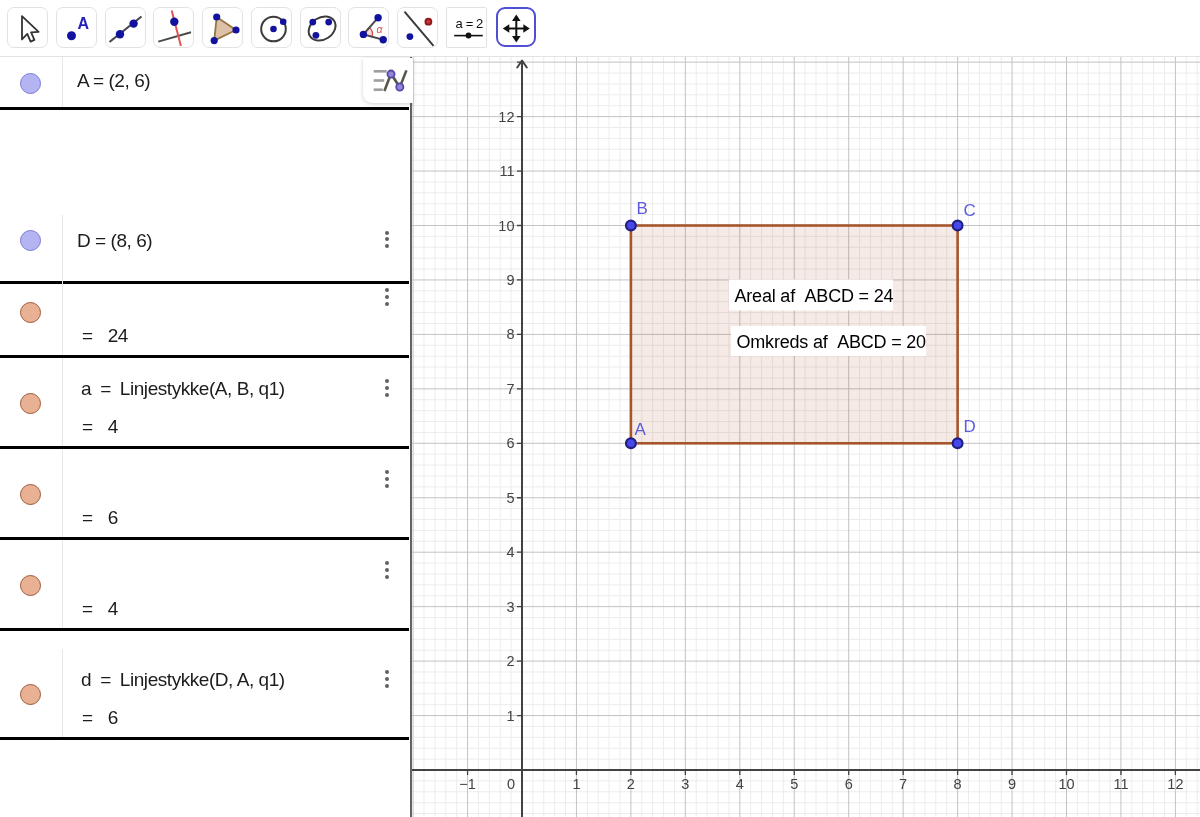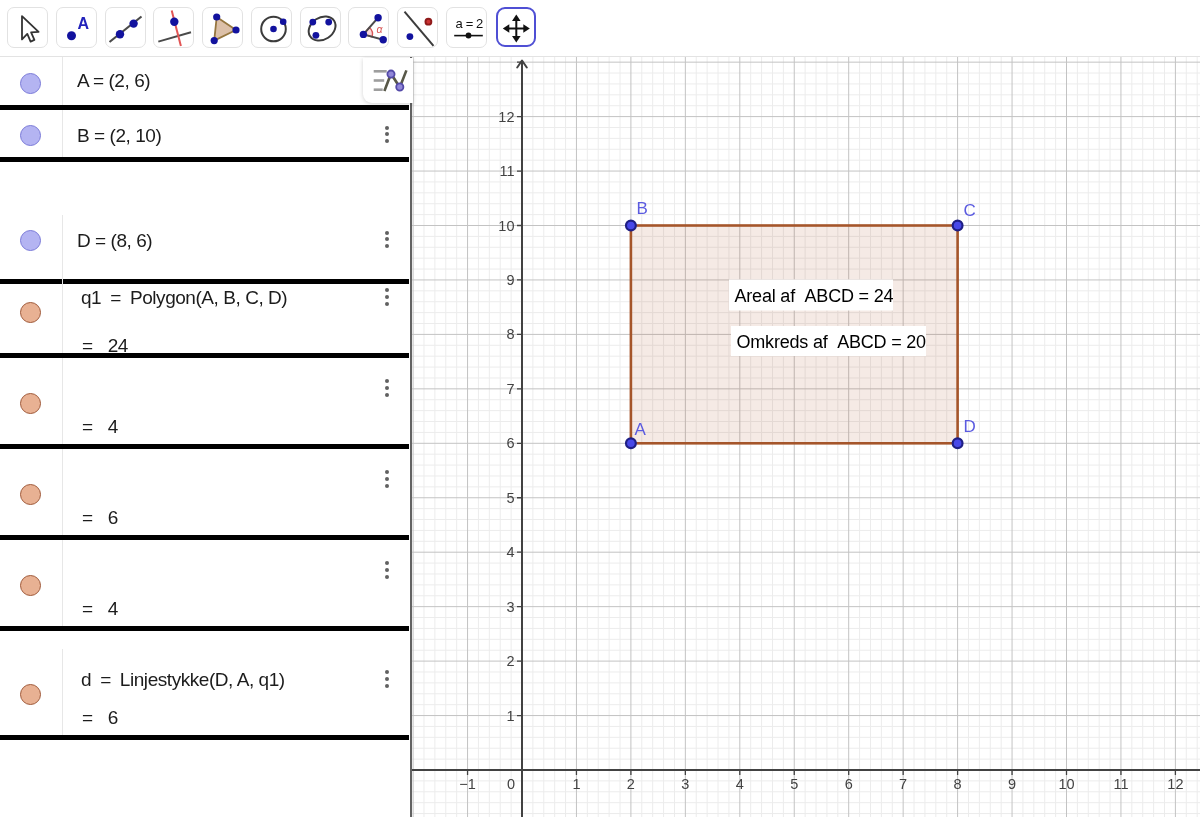"a = 2" div.tb { border-radius: 7px -> 2px }
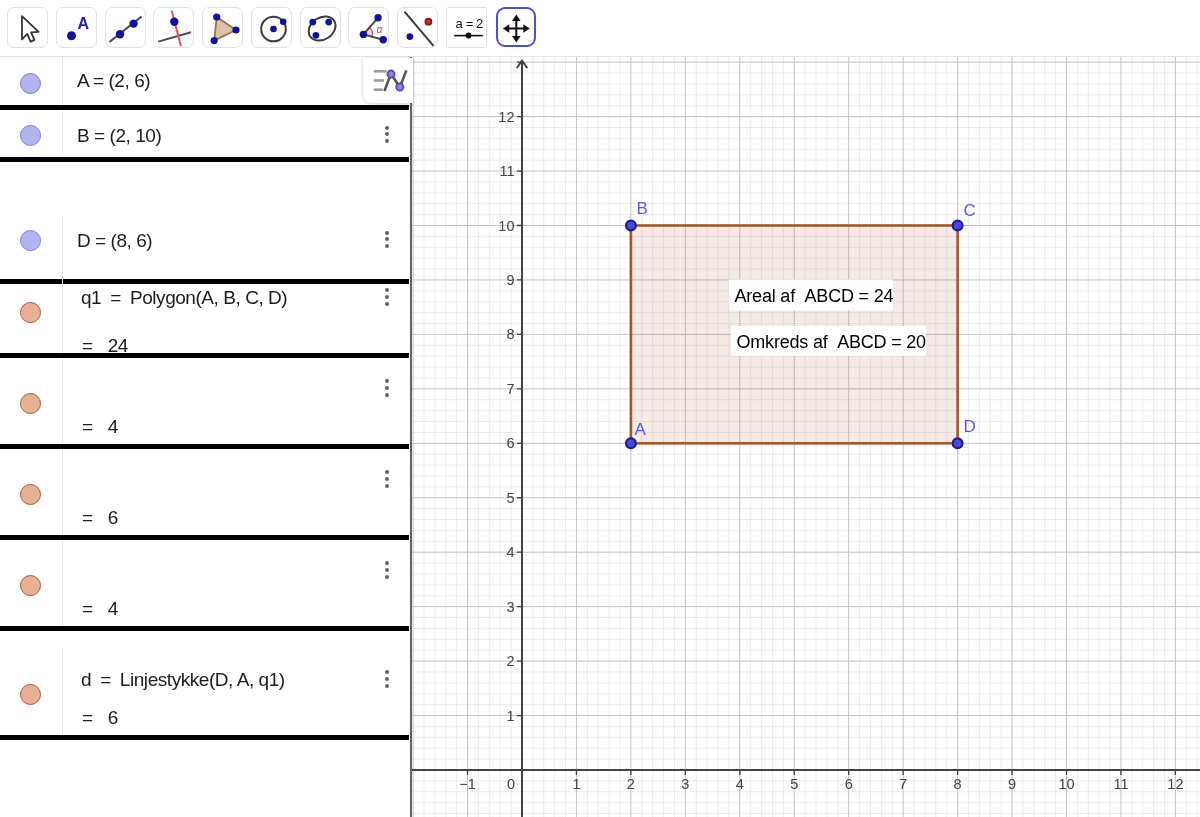"A = (2, 6)" .row { border-bottom: 5px solid #000000 -> 3px solid #000000 }
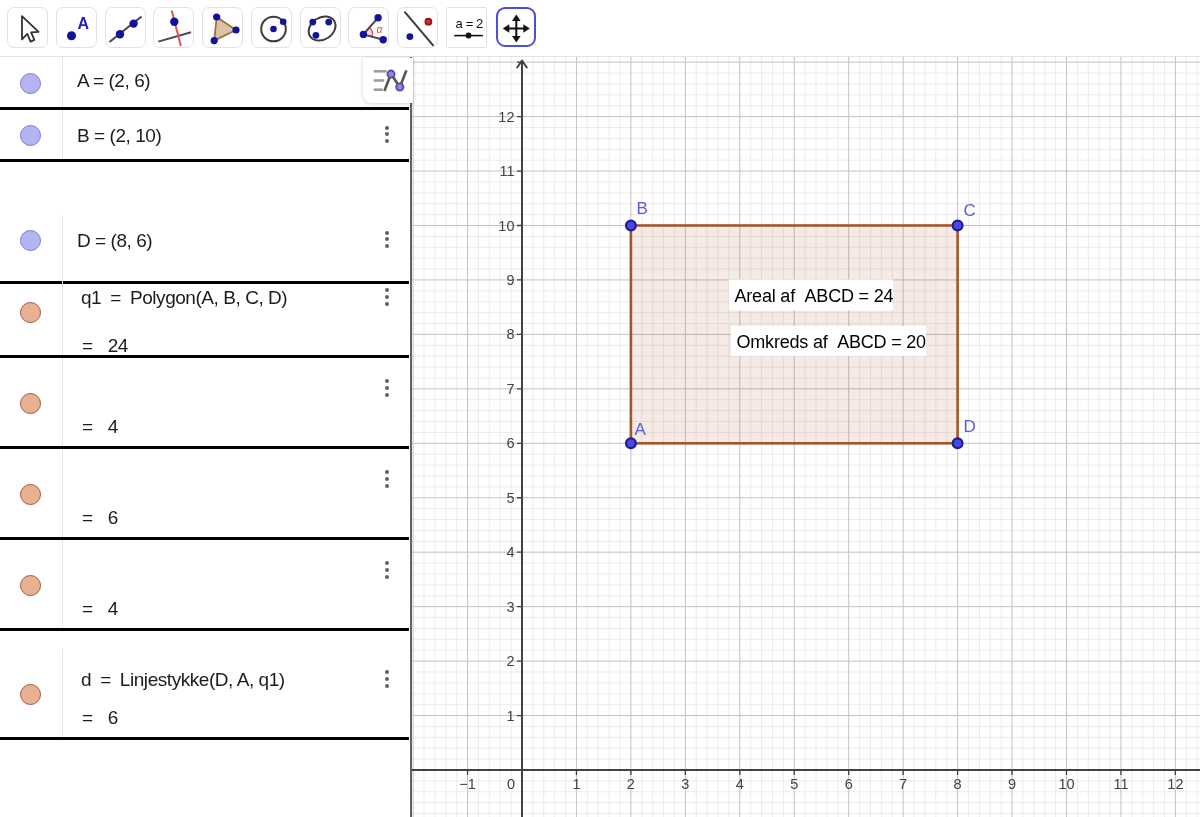"B = (2, 10)" div.row { html: <div> <div></div> <div>B = (2, 10)</div> <div> <i></i> <i></i> <i></i> </div> </div> -> none }
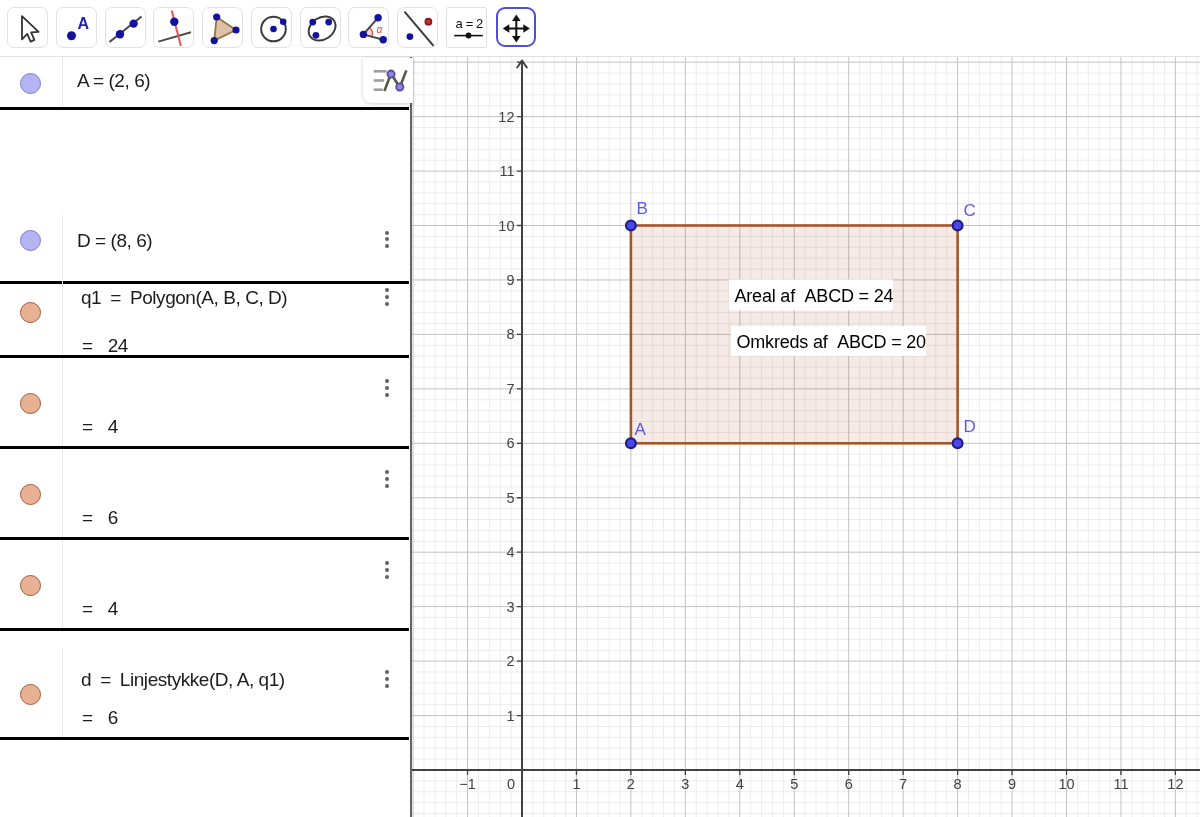"q1 = Polygon(A, B, C," div.at { html: <div>q1 = Polygon(A, B, C, D)</div> -> none }
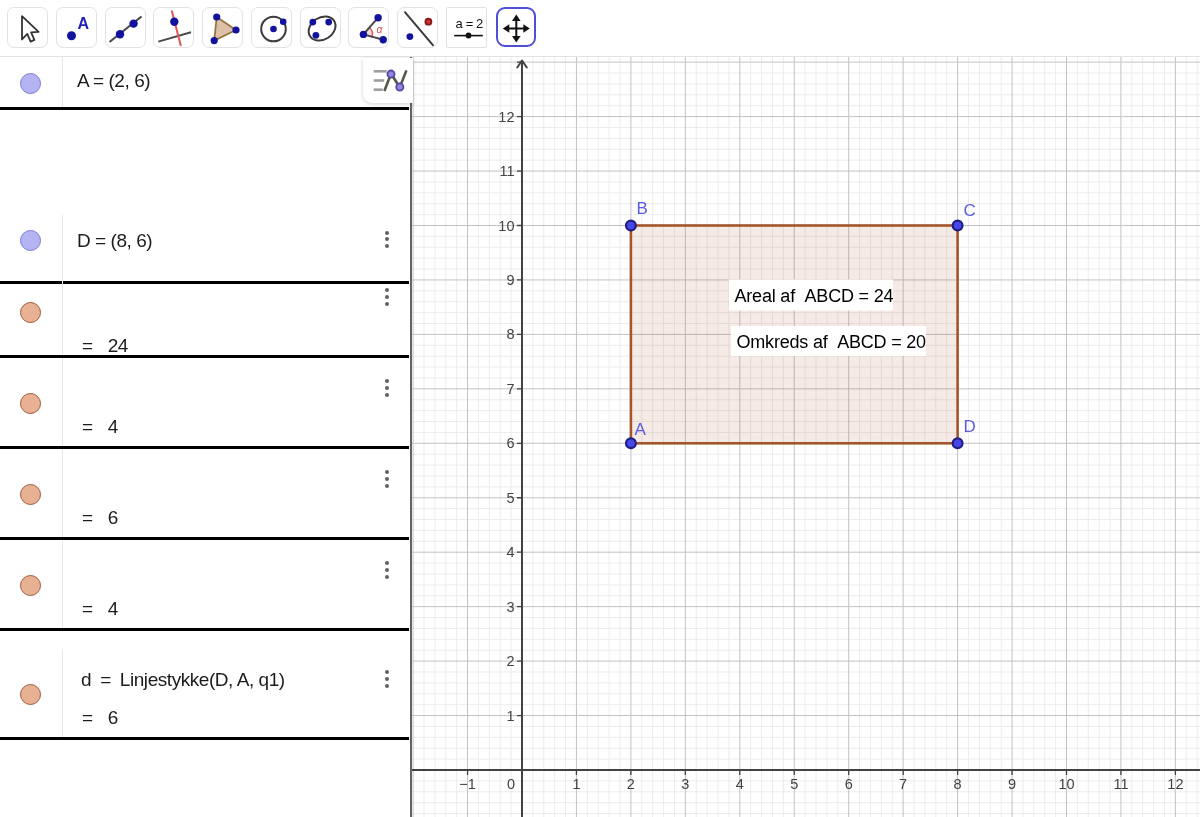"= 24" div.at { top: 79px -> 69px }
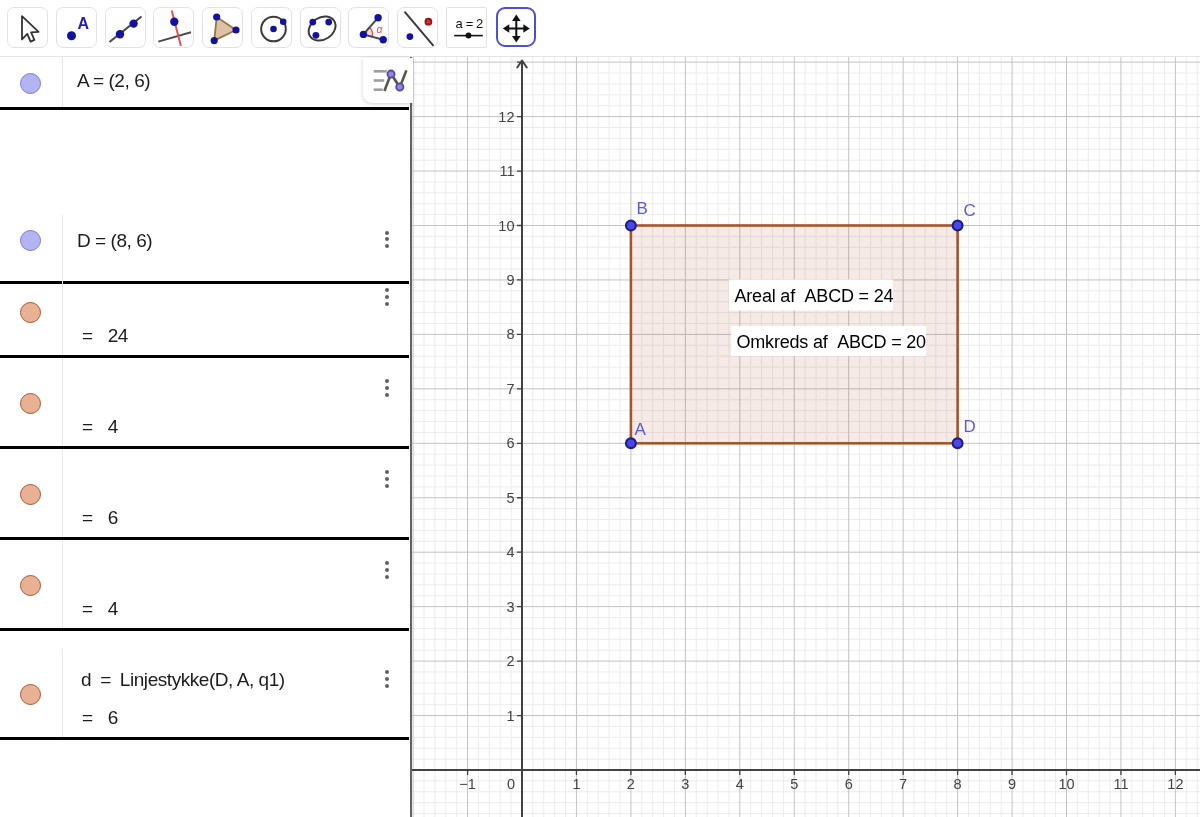"a = Linjestykke(A, B, q1)" div.at { html: none -> <div>a = Linjestykke(A, B, q1)</div> }
